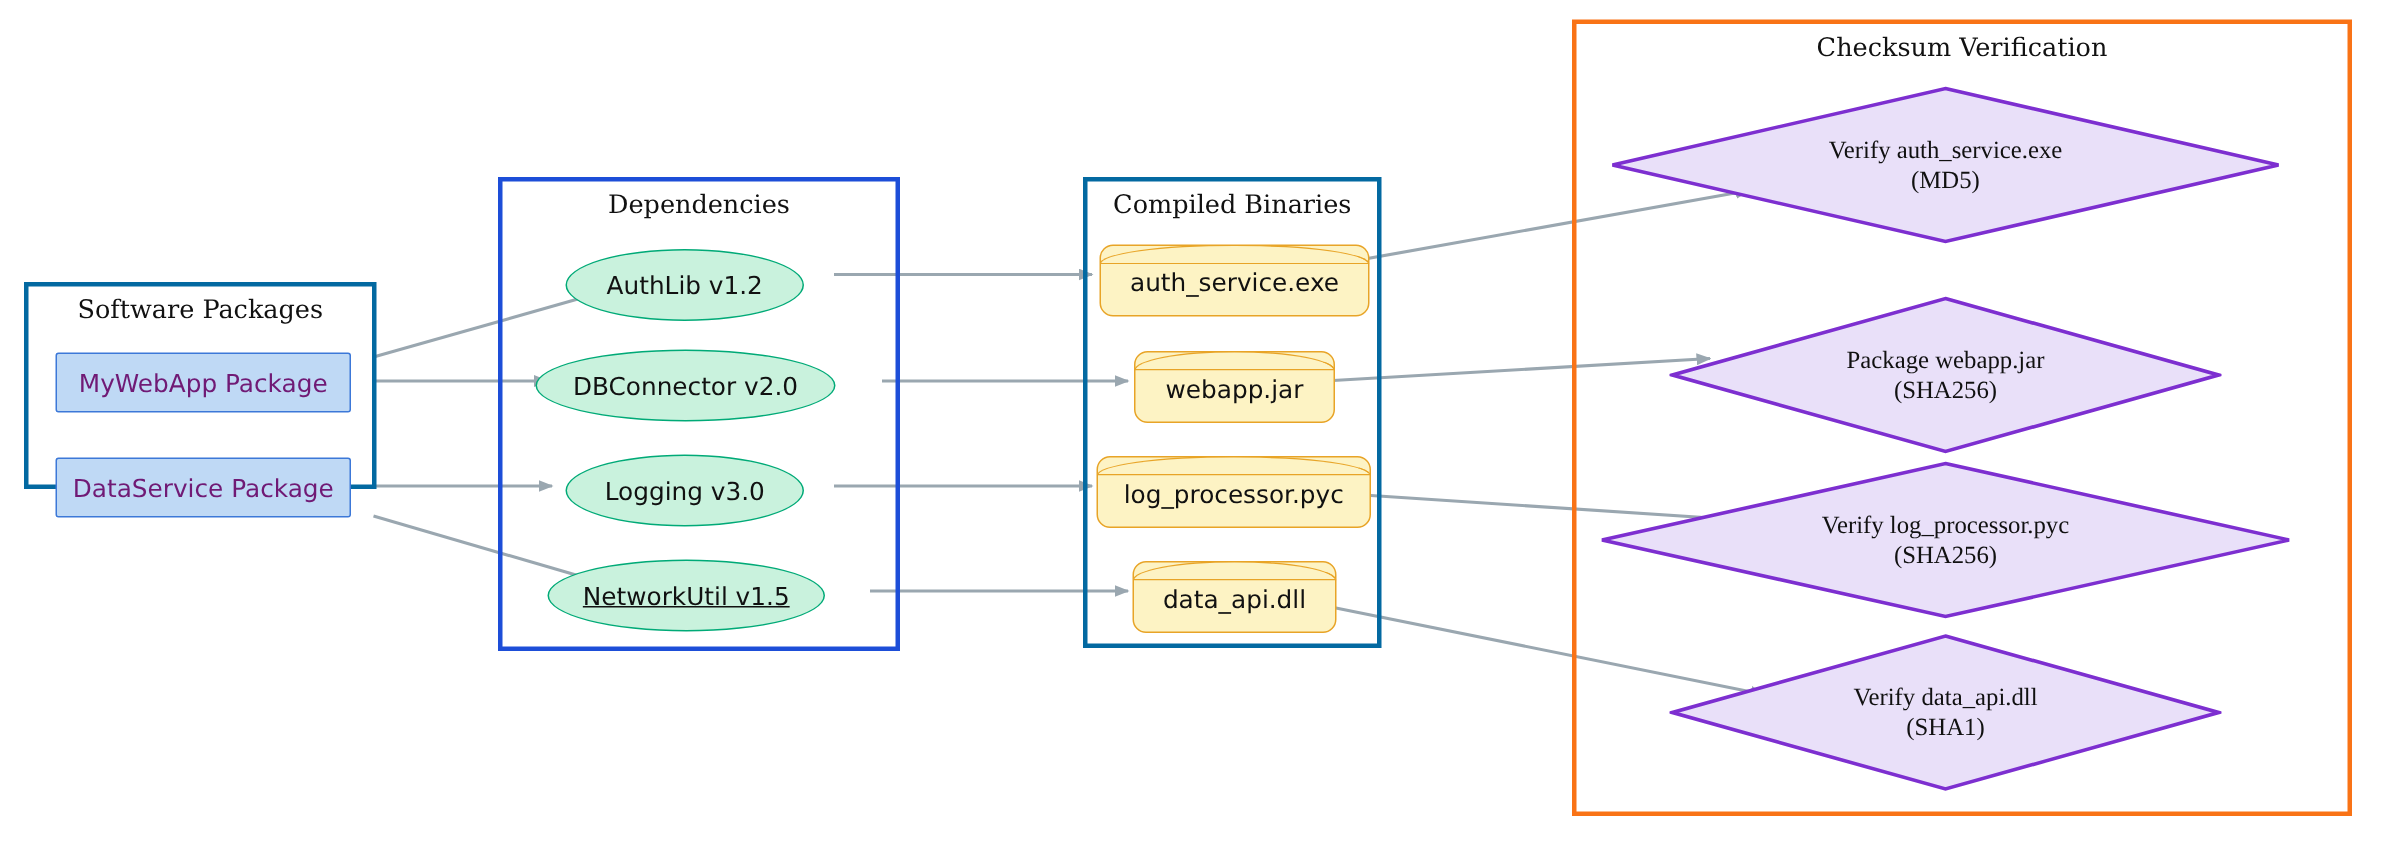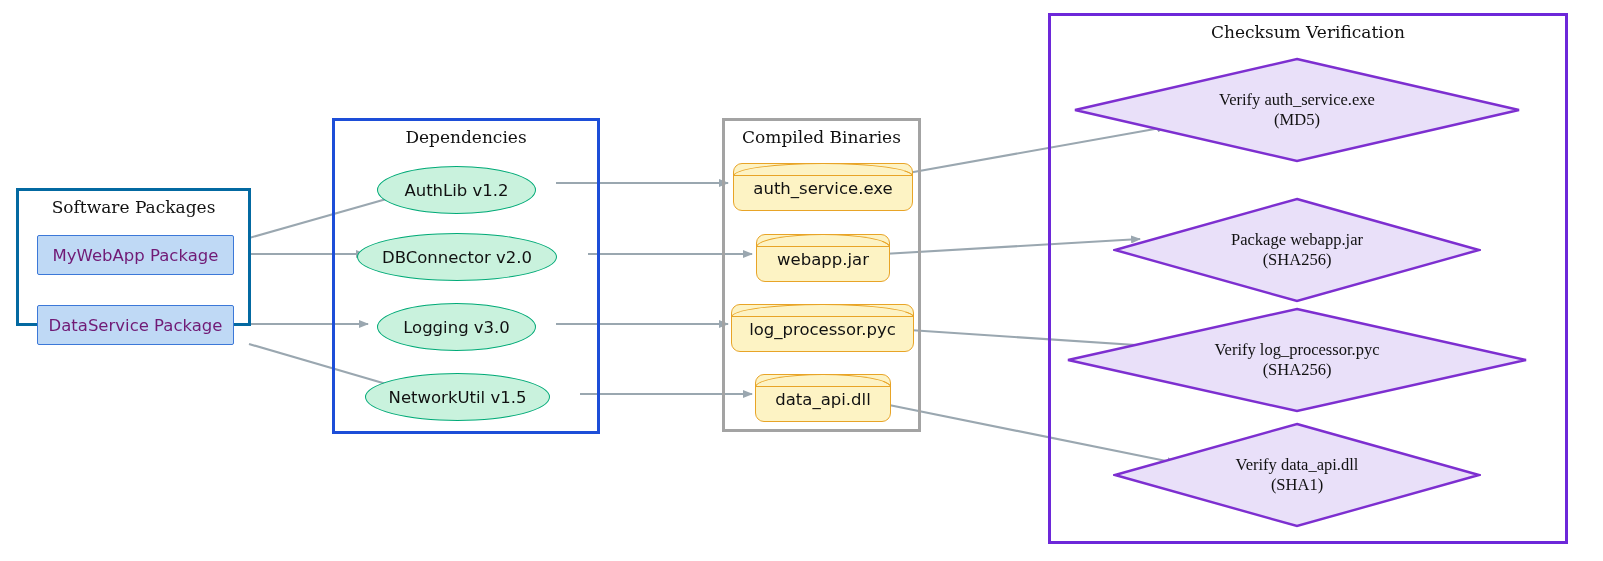"Checksum Verification" #cluster-checksum { border: 3px solid #6d28d9 -> 3px solid #f97316 }
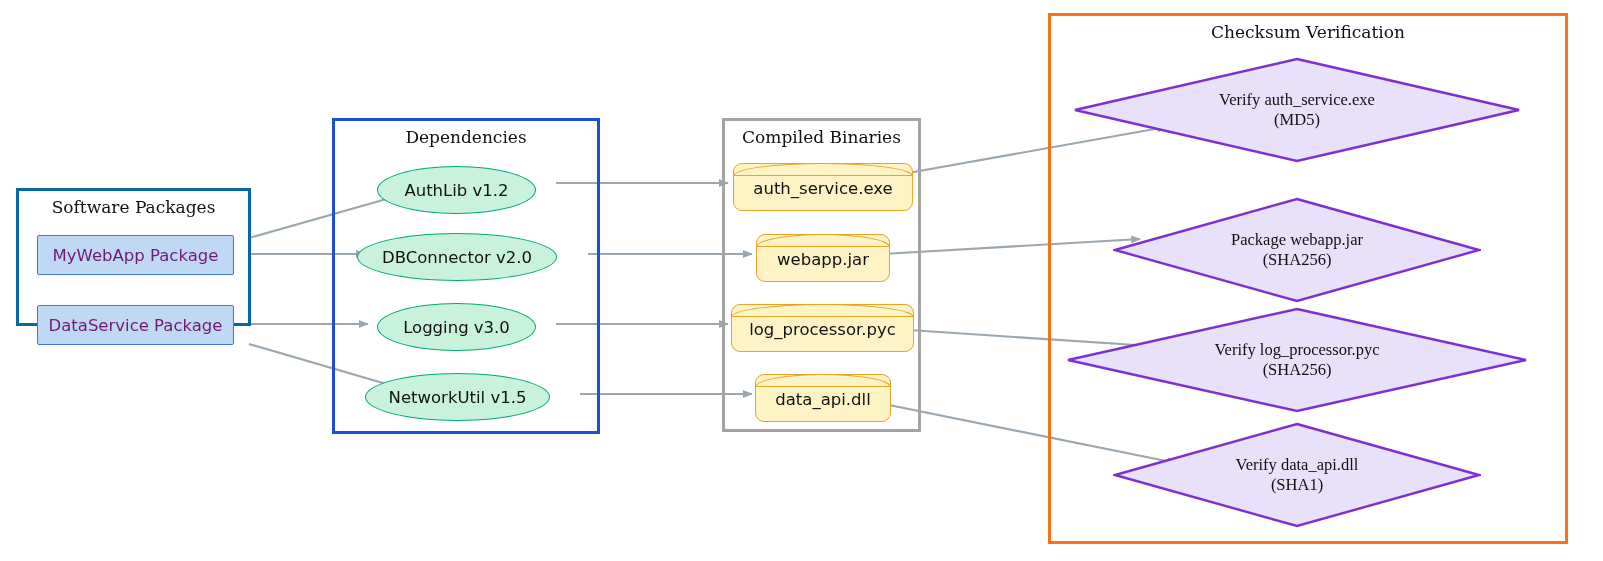"Compiled Binaries" #cluster-binaries { border: 3px solid #a3a3a3 -> 3px solid #0369a1 }
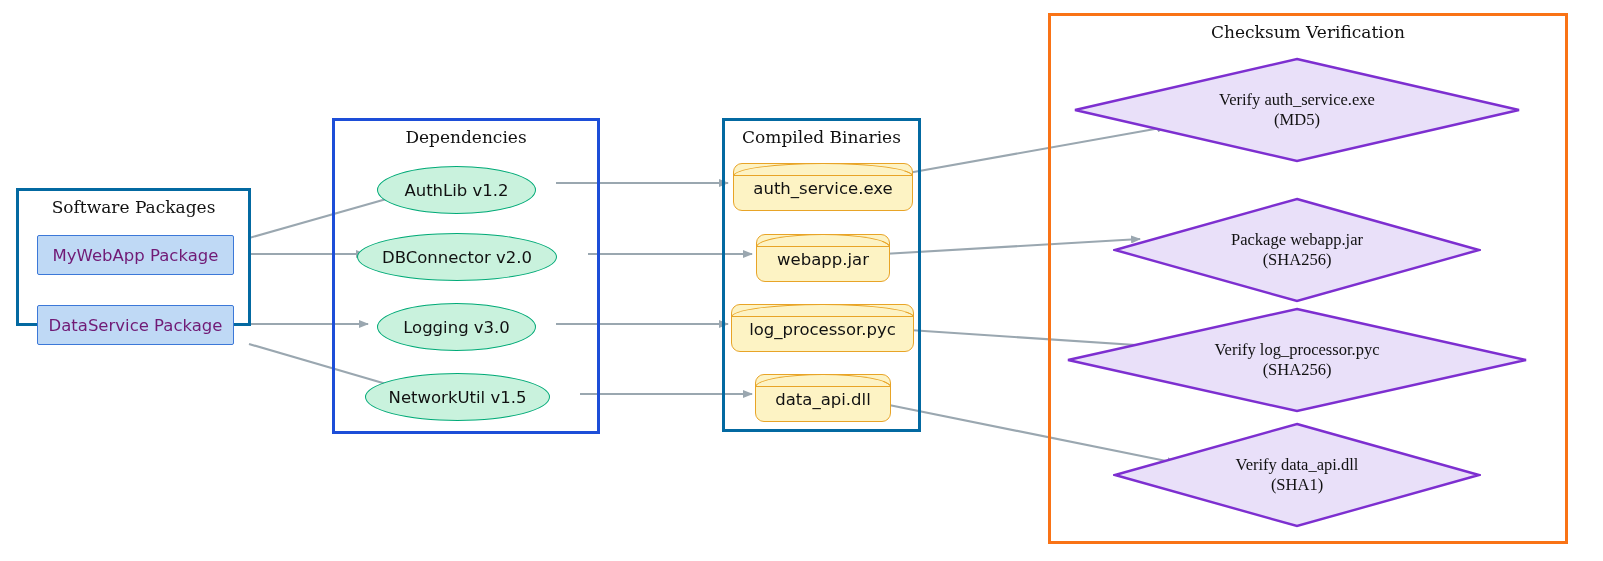"NetworkUtil v1.5" div.dep-node { text-decoration: none -> underline }
